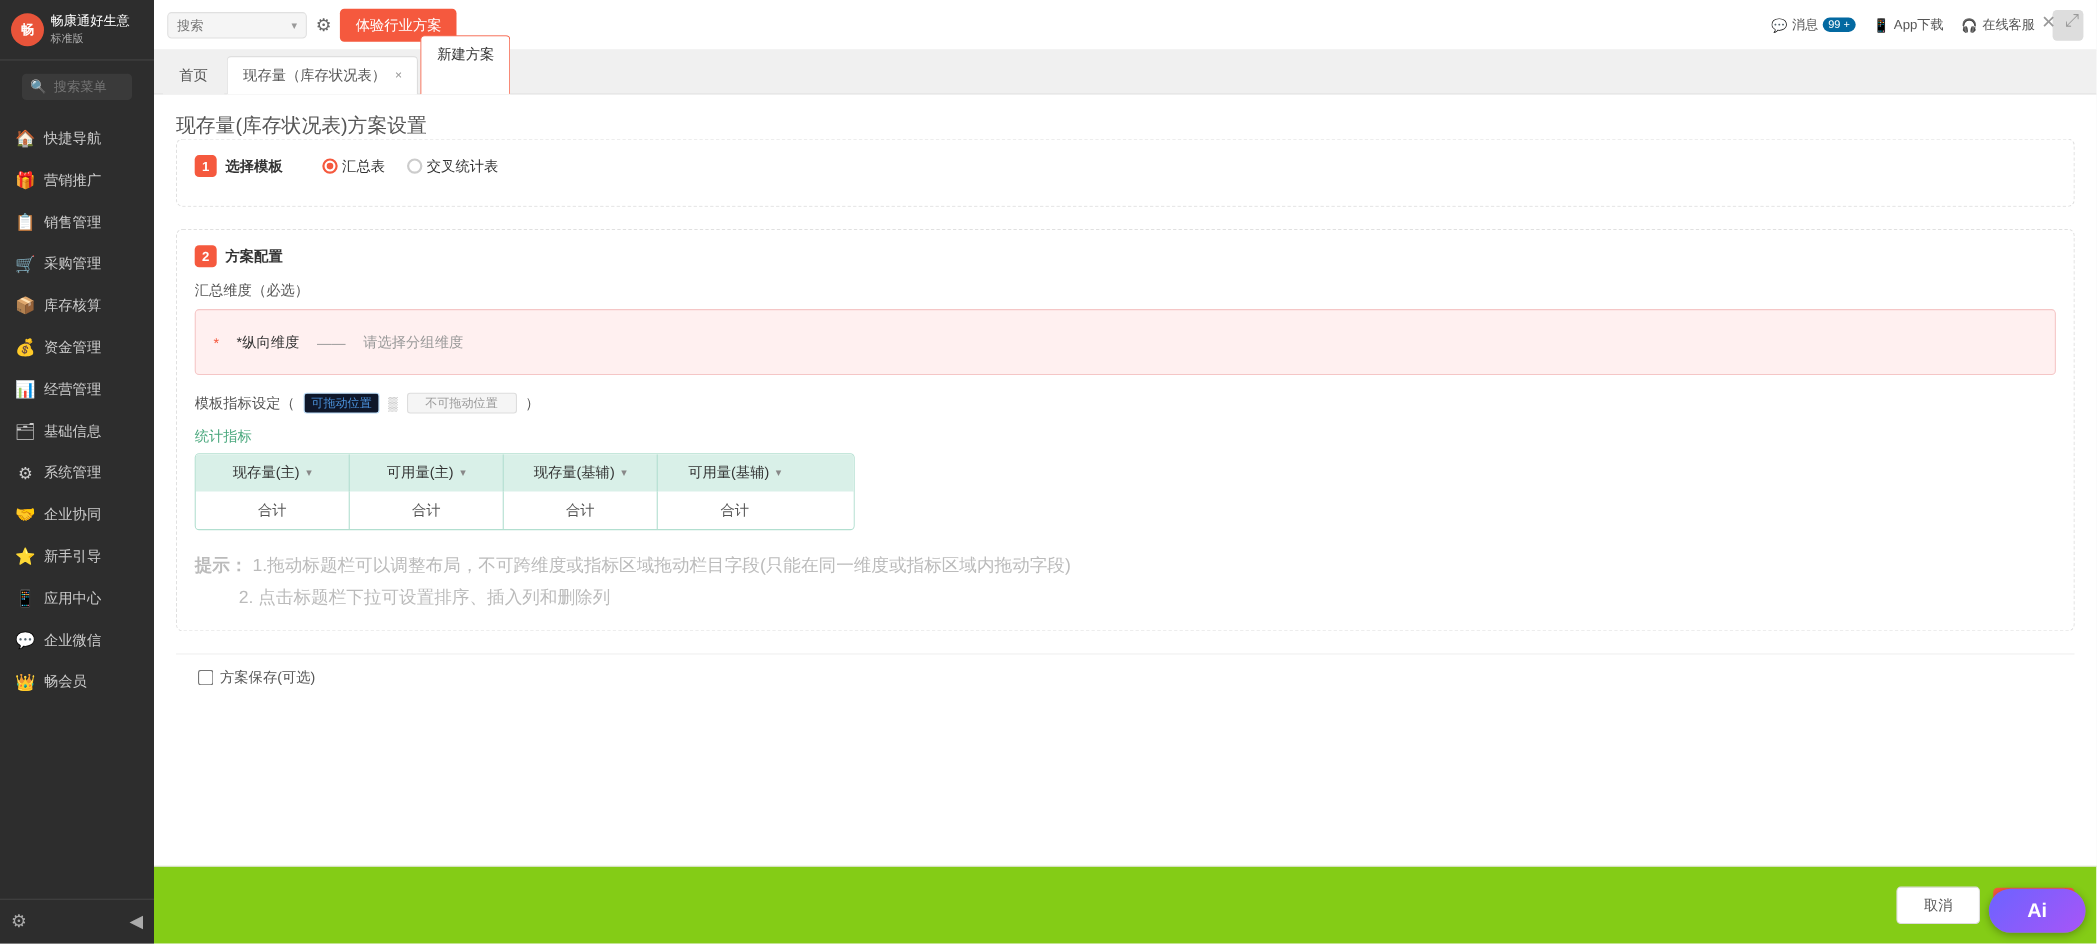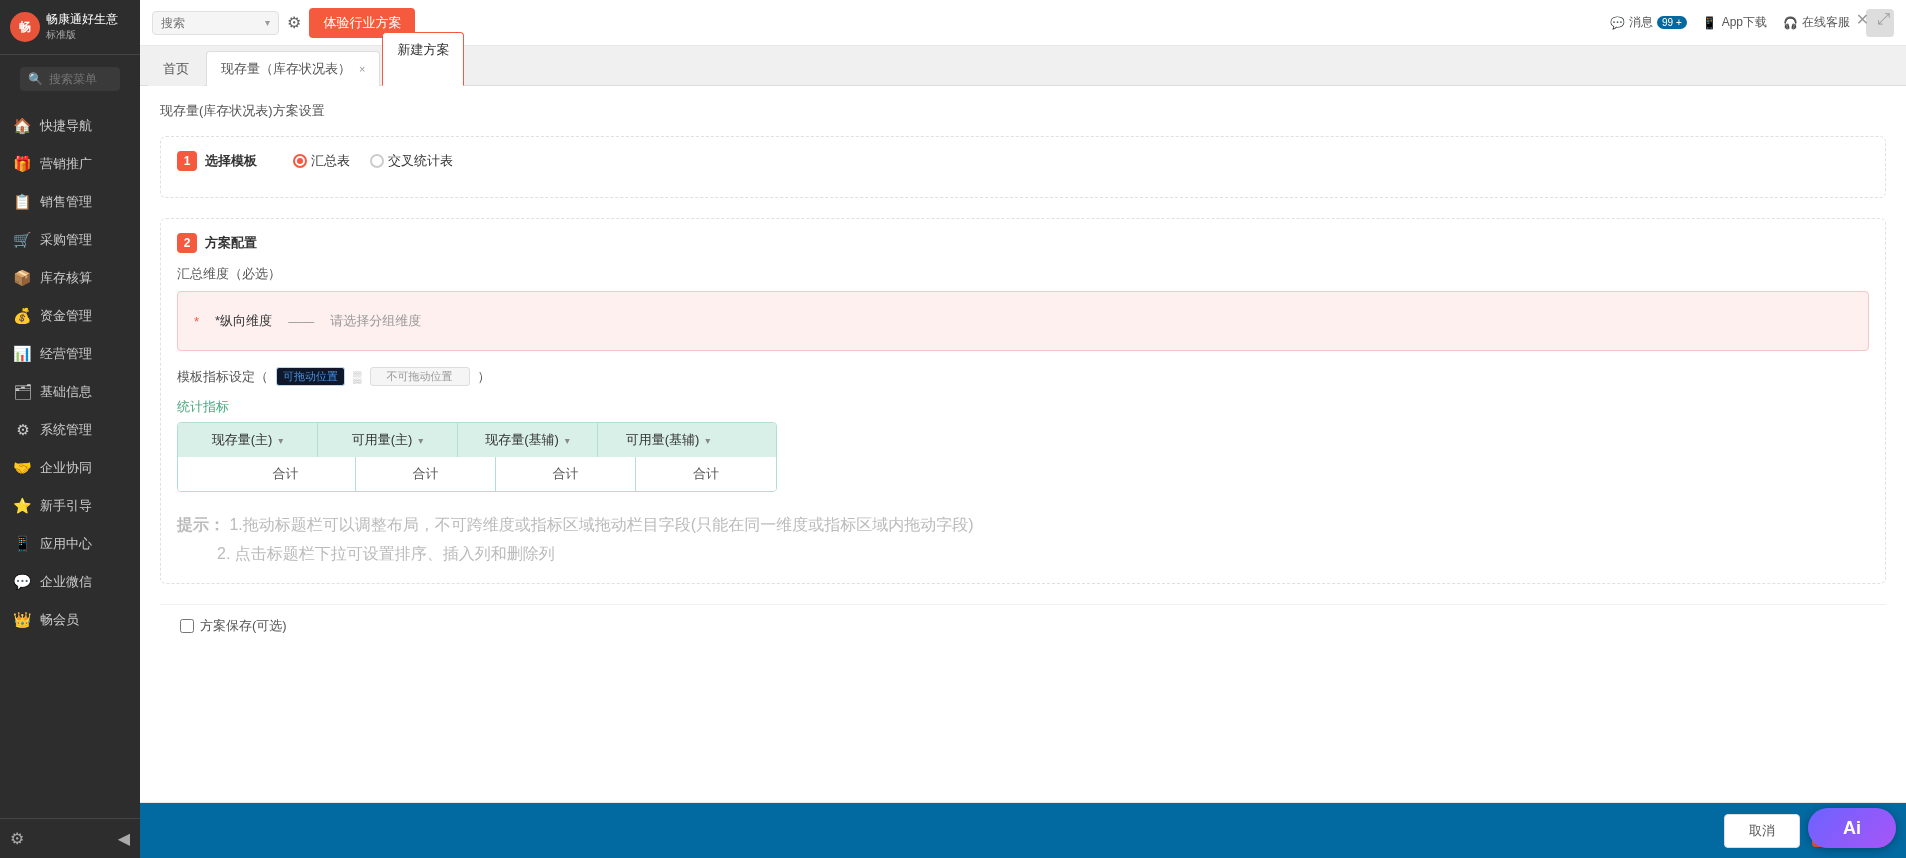"现存量(库存状况表)方案设置" .panel-title { font-size: 13px -> 18px; margin-bottom: 16px -> none }
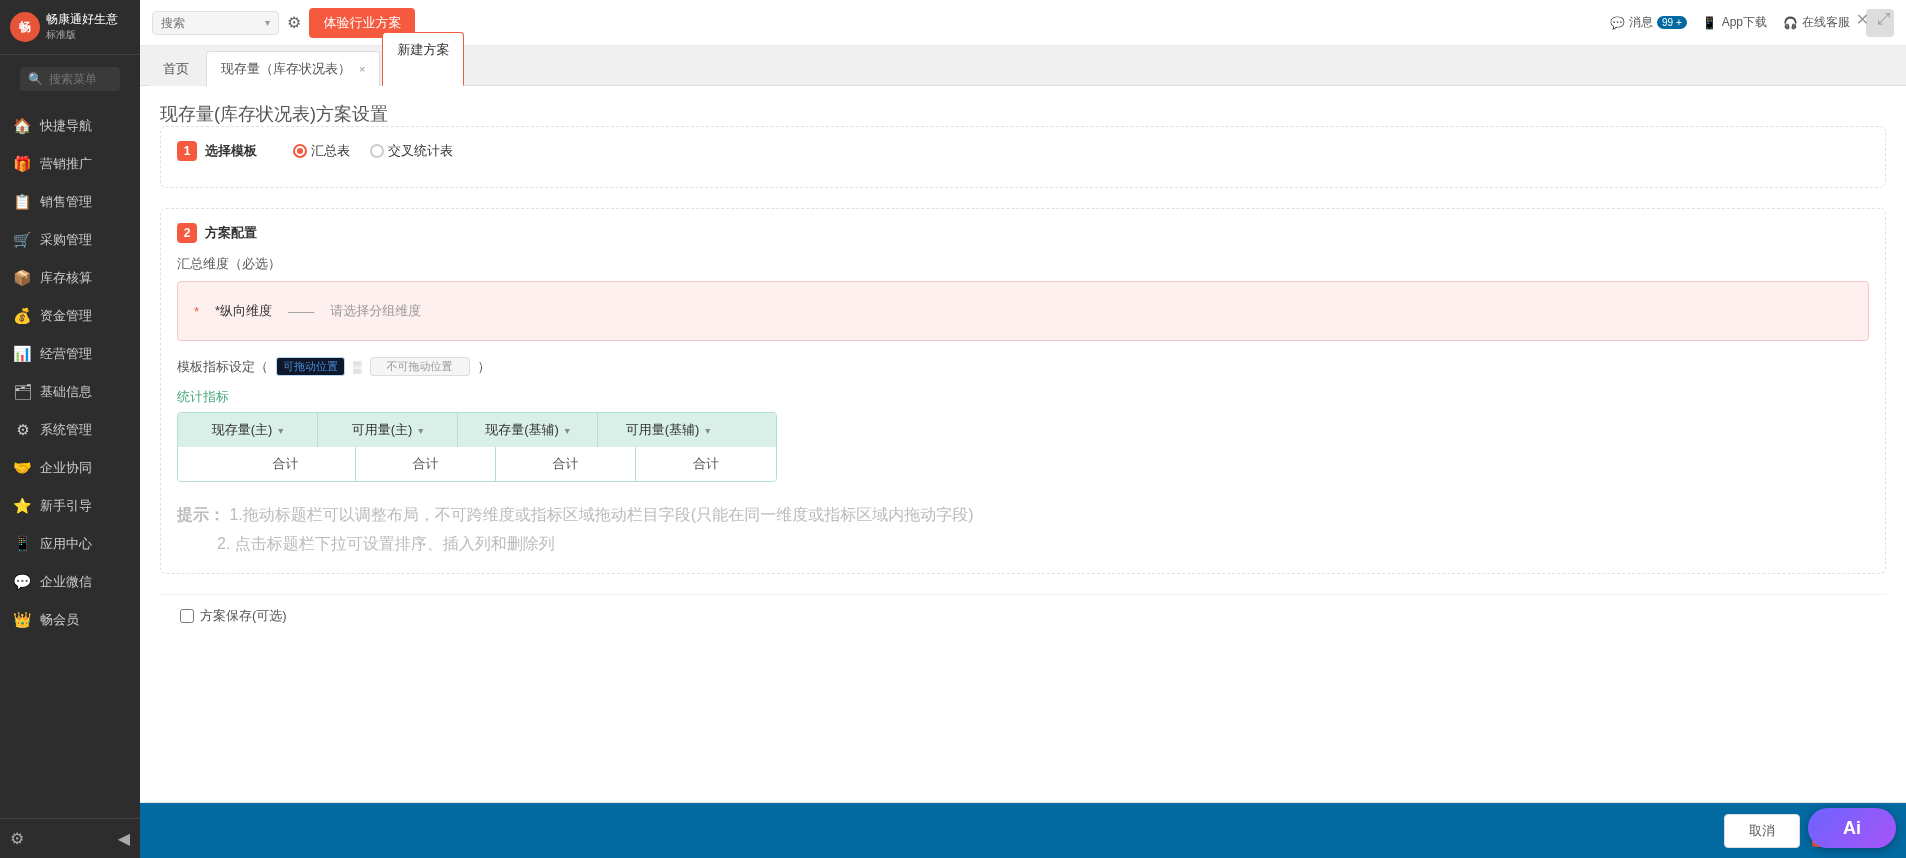"合计" .stats-table-body { justify-content: flex-end -> none }
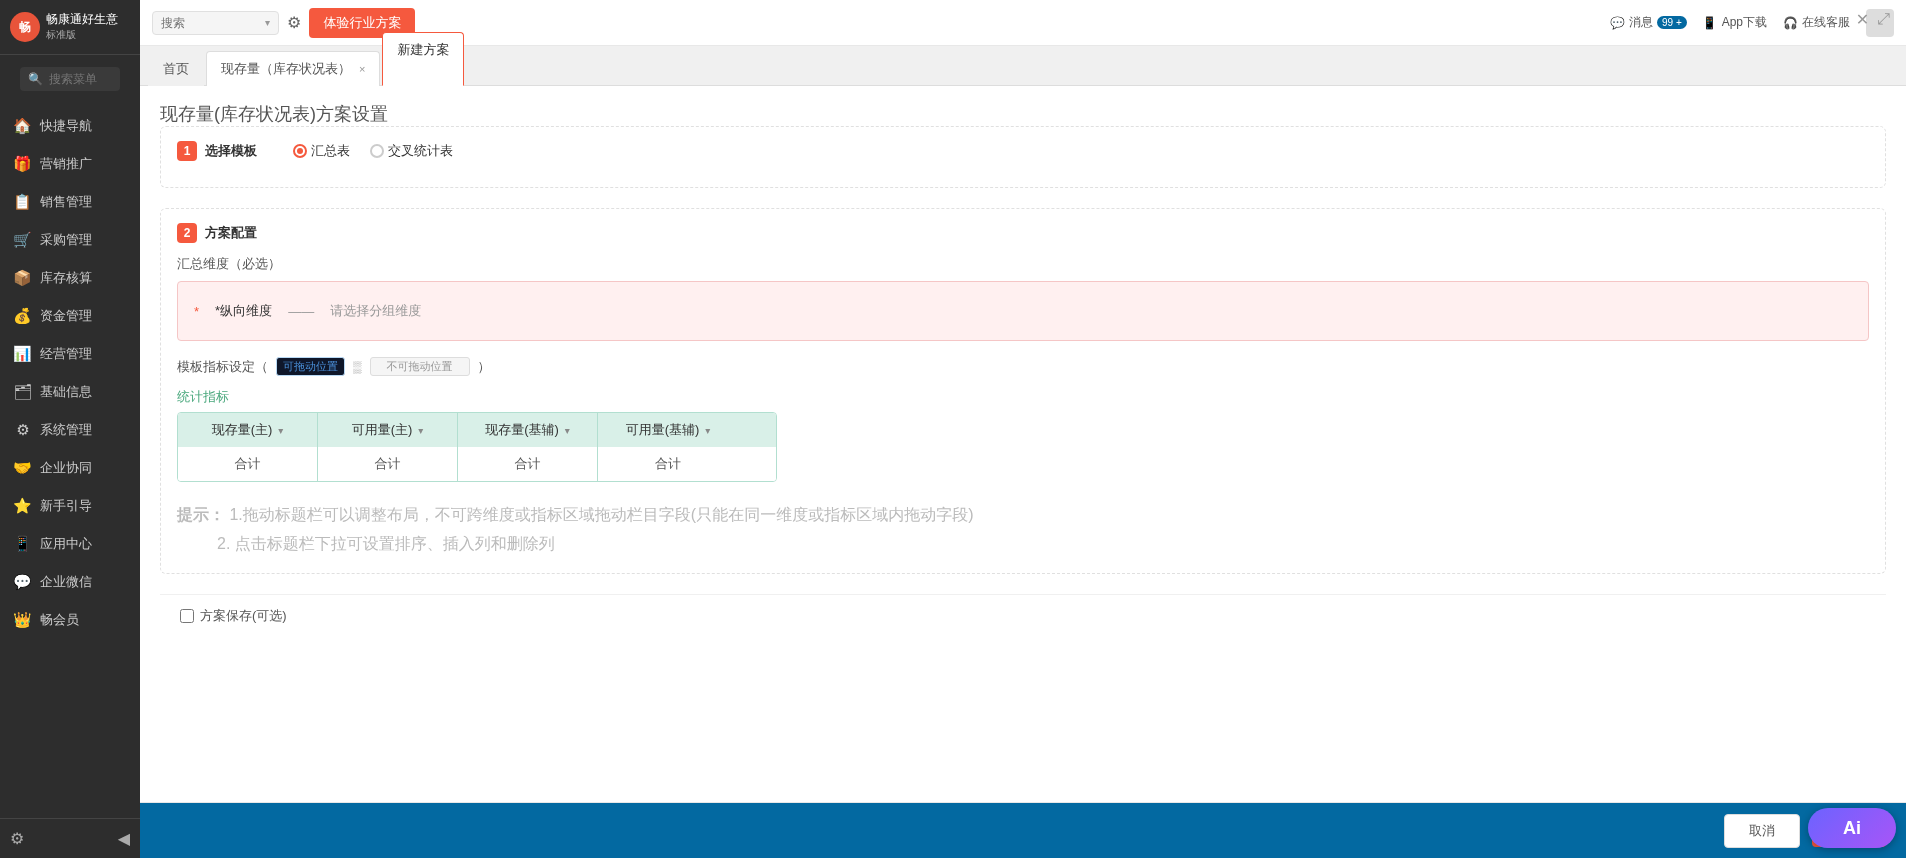"取消" .bottom-toolbar { background: #0369a1 -> #84cc16; height: 56px -> 71px }
